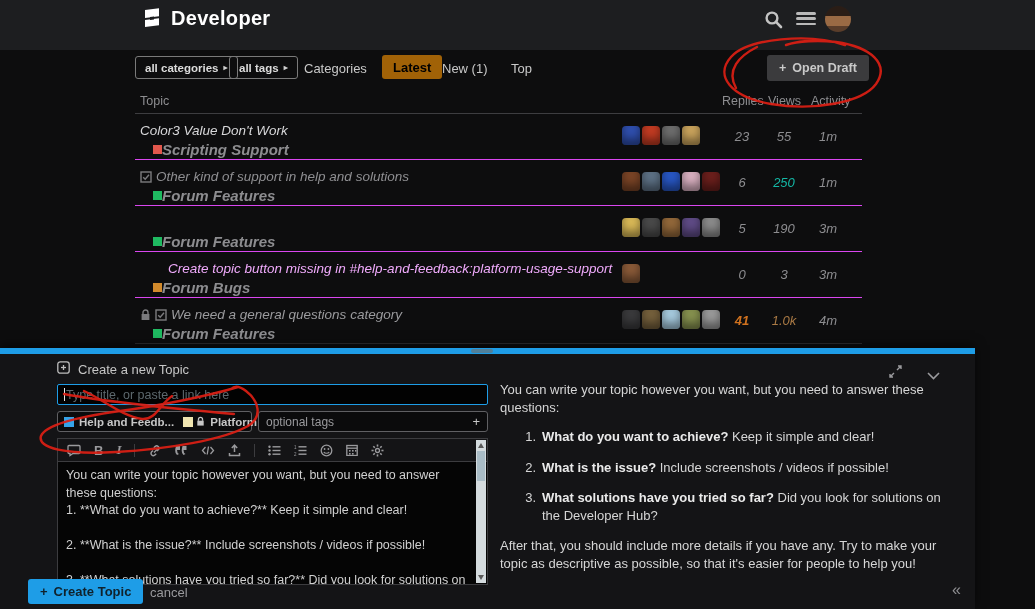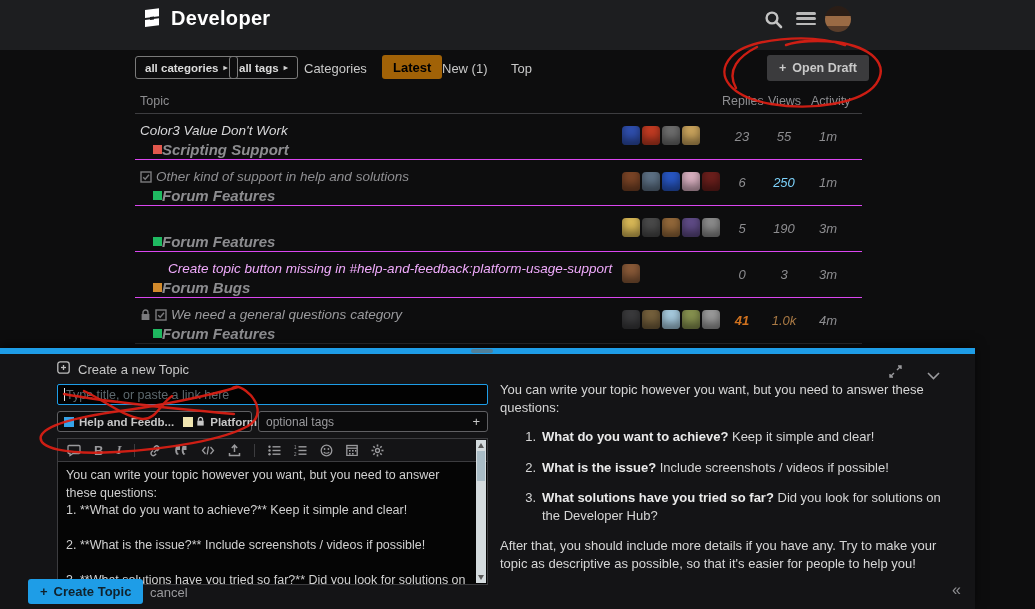"250" span.stat { color: #7dd3fc -> #14b8a6 }
